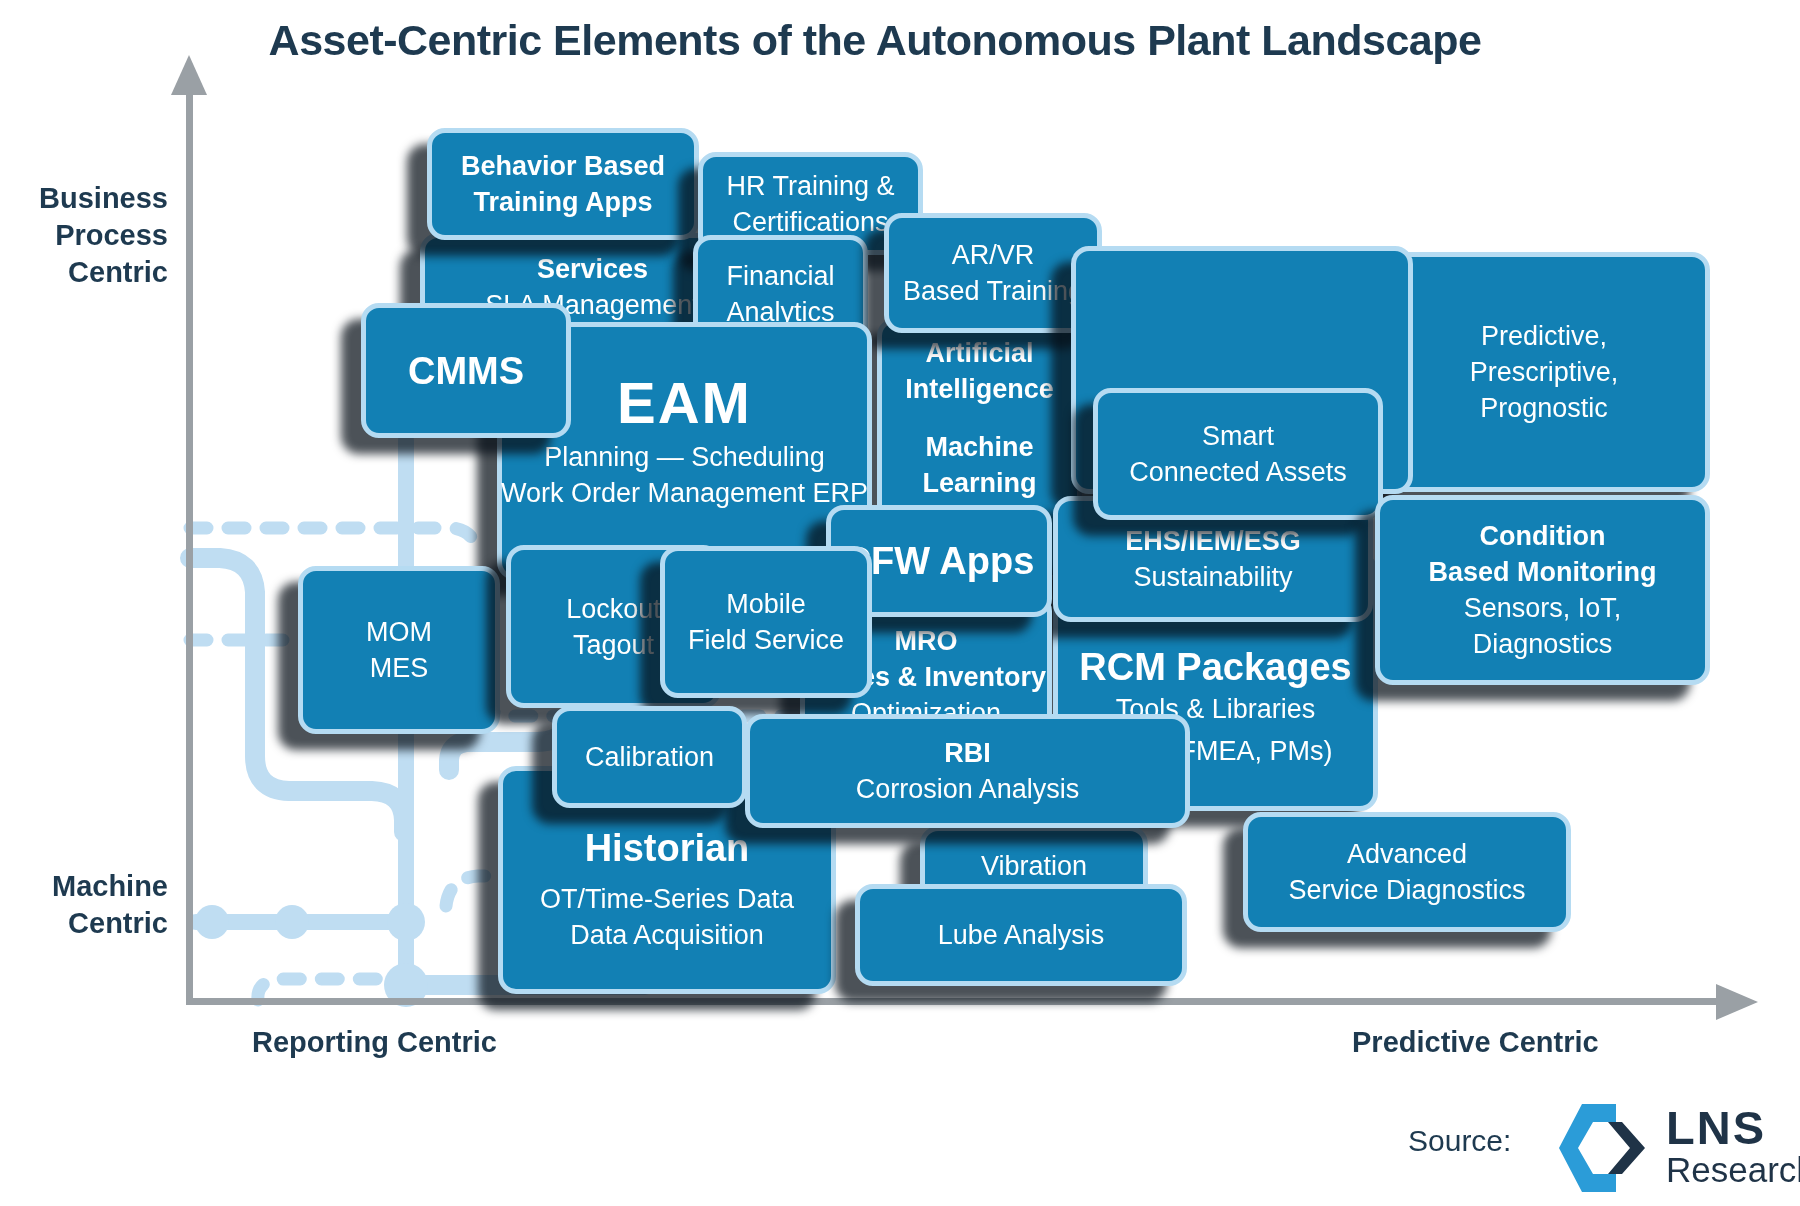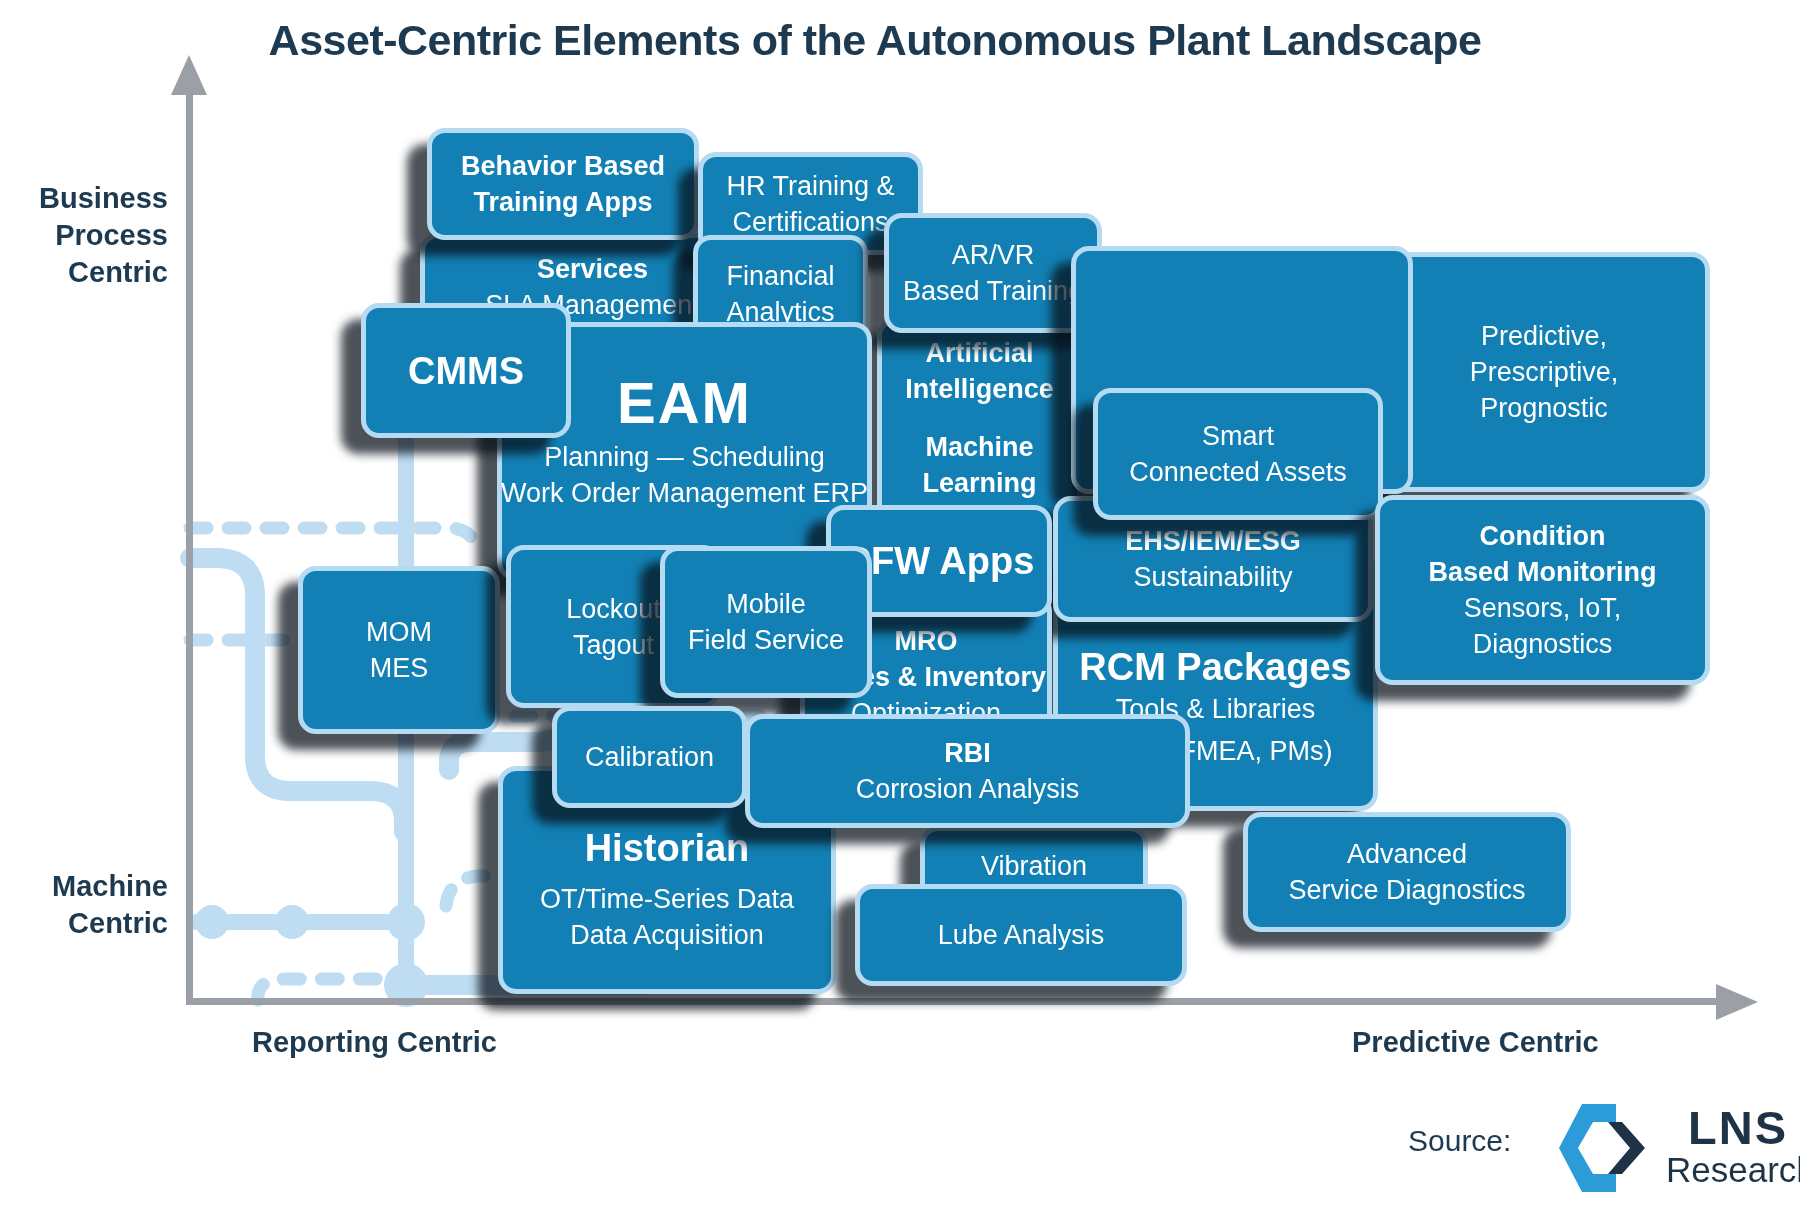"LNS" #lns-brand-top { margin-left: 22px -> none }
